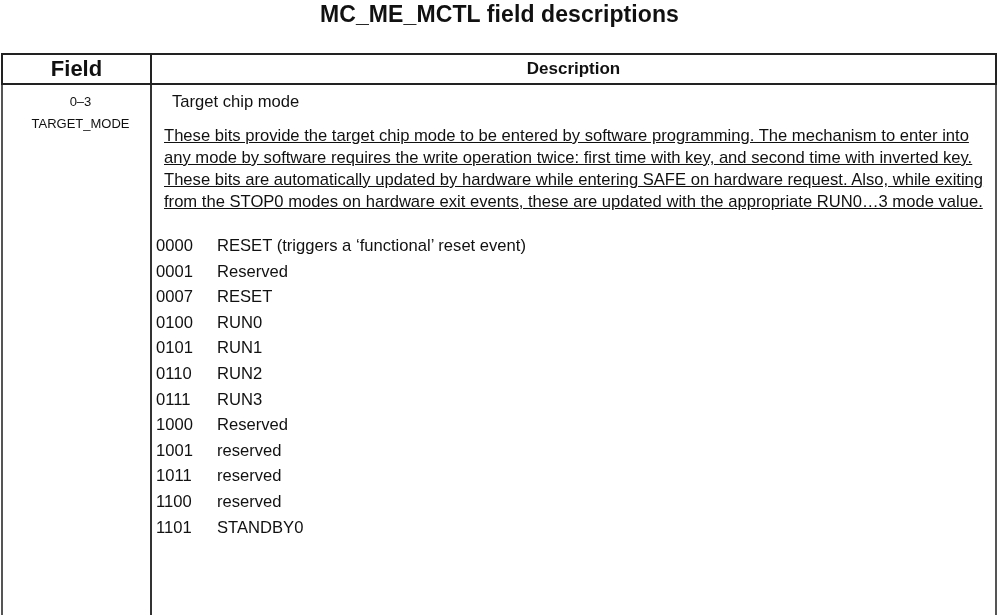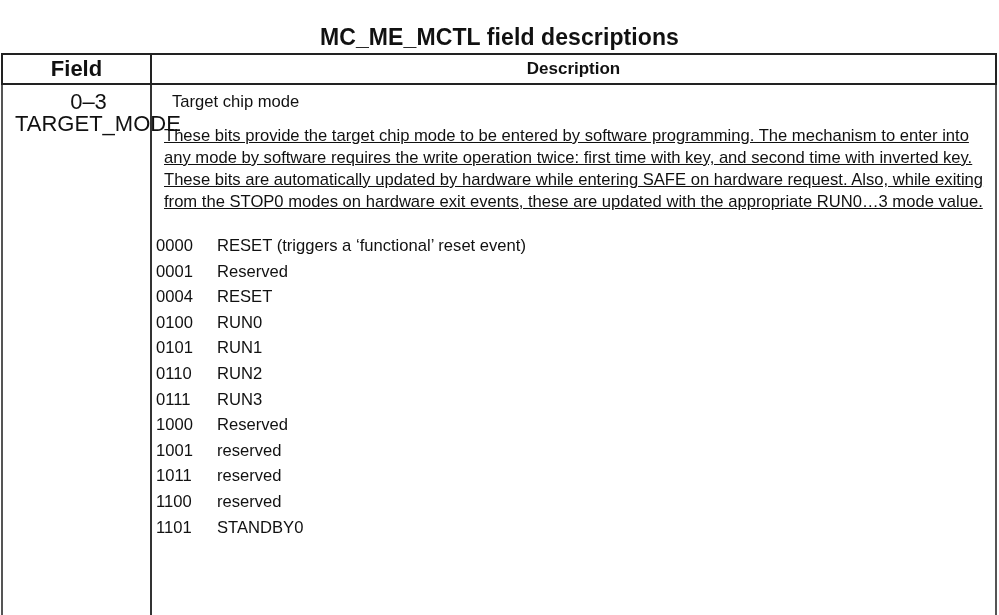"MC_ME_MCTL field descriptions" .title { top: 24px -> 1px }
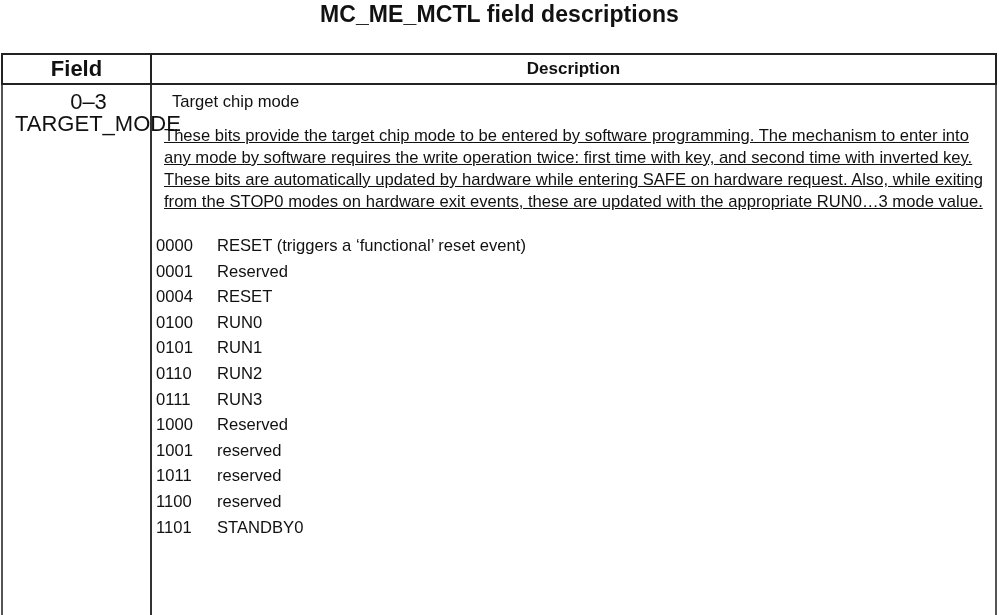"0–3" .field-cell { font-size: 22px -> 13px; left: 12px -> 4px }
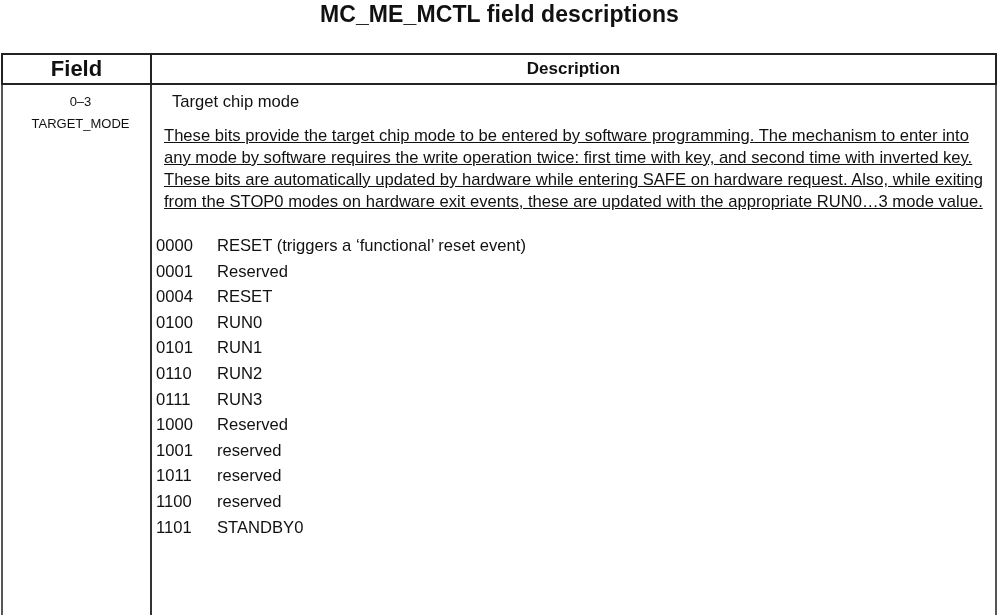"0004" span.code-val { text: 0004 -> 0007 }
